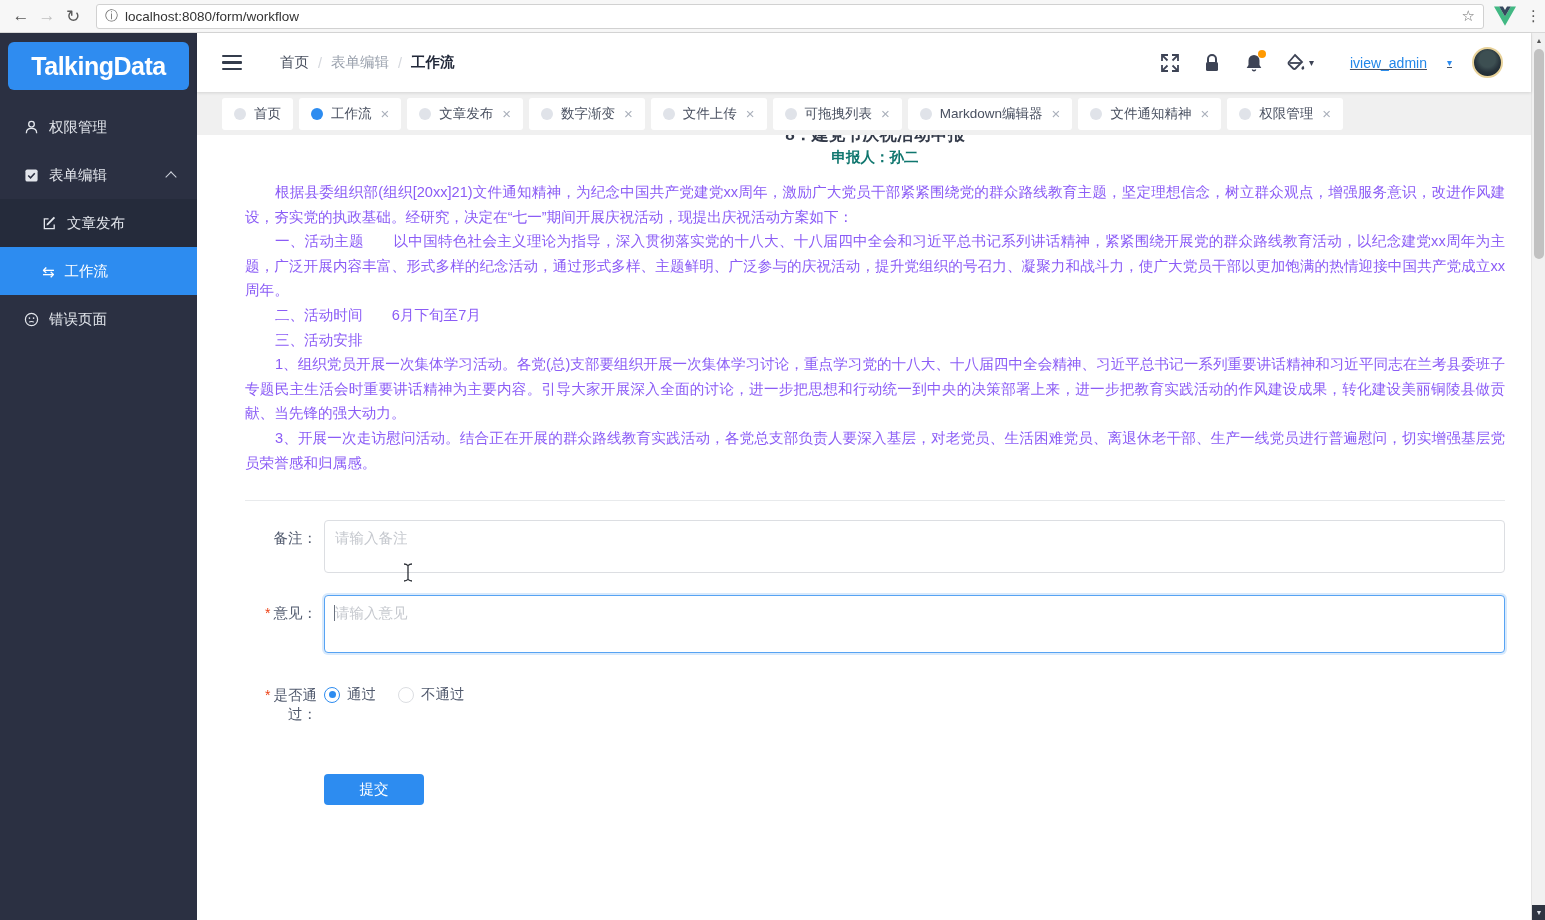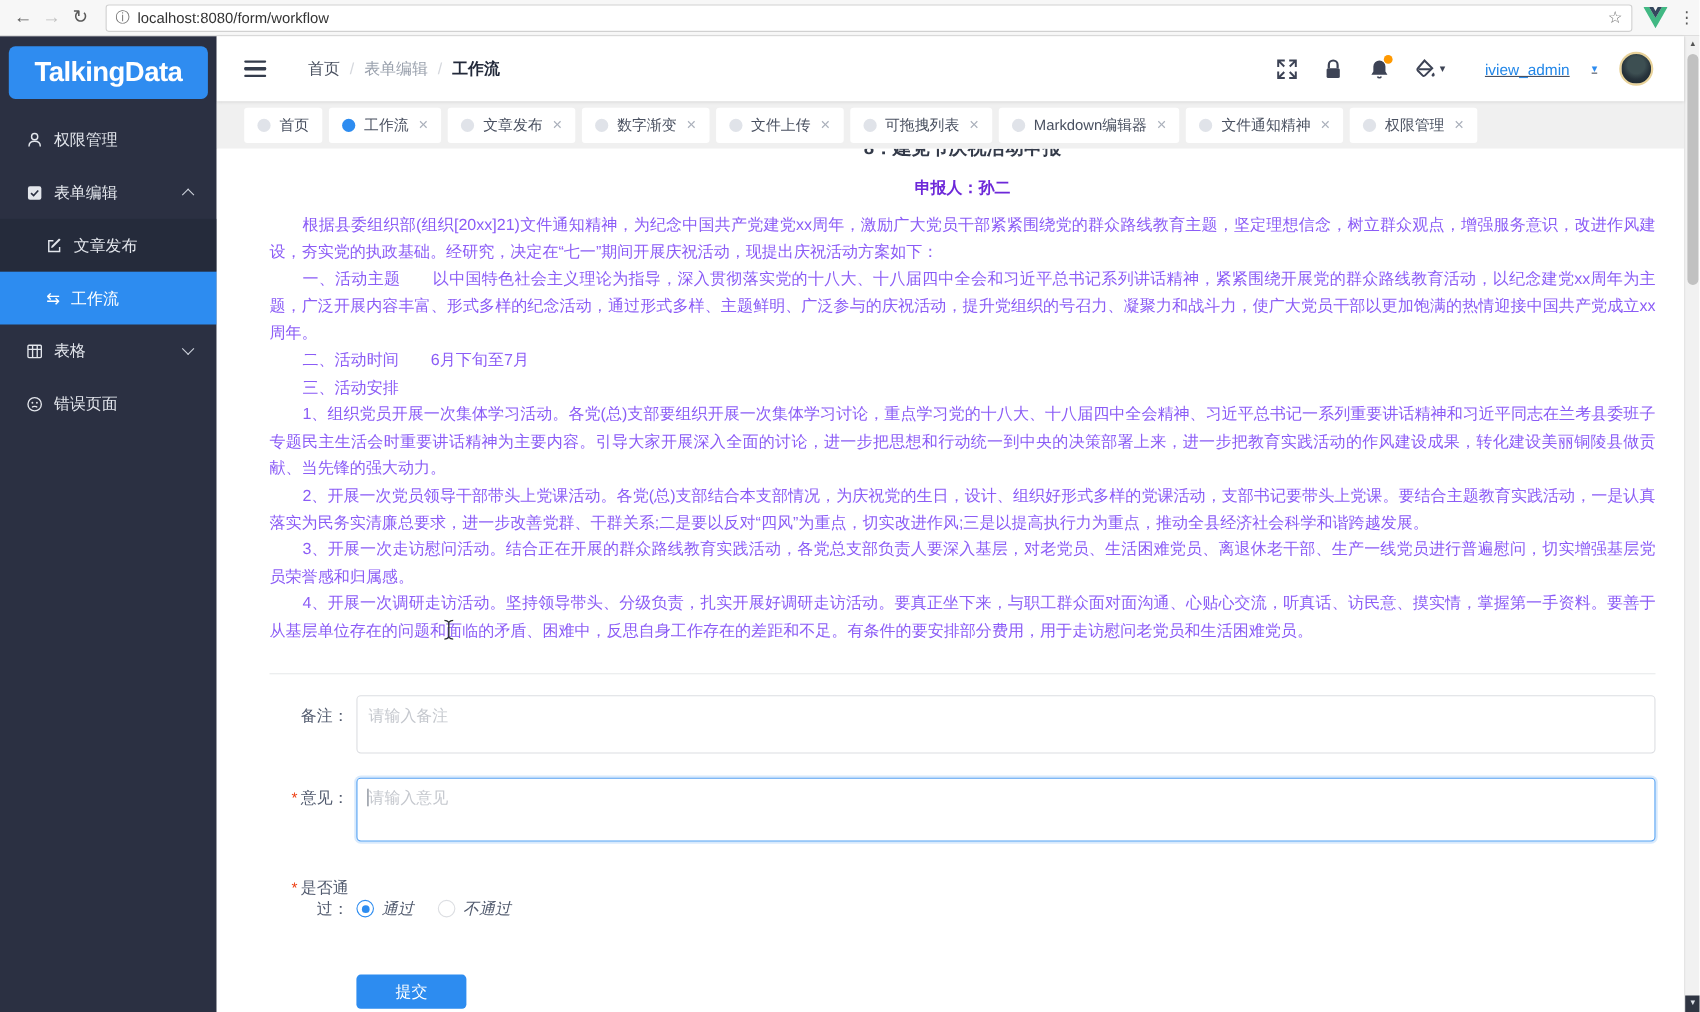"申报人：孙二" .applicant { color: #6d28d9 -> #0f766e; margin-top: 14px -> 1px }
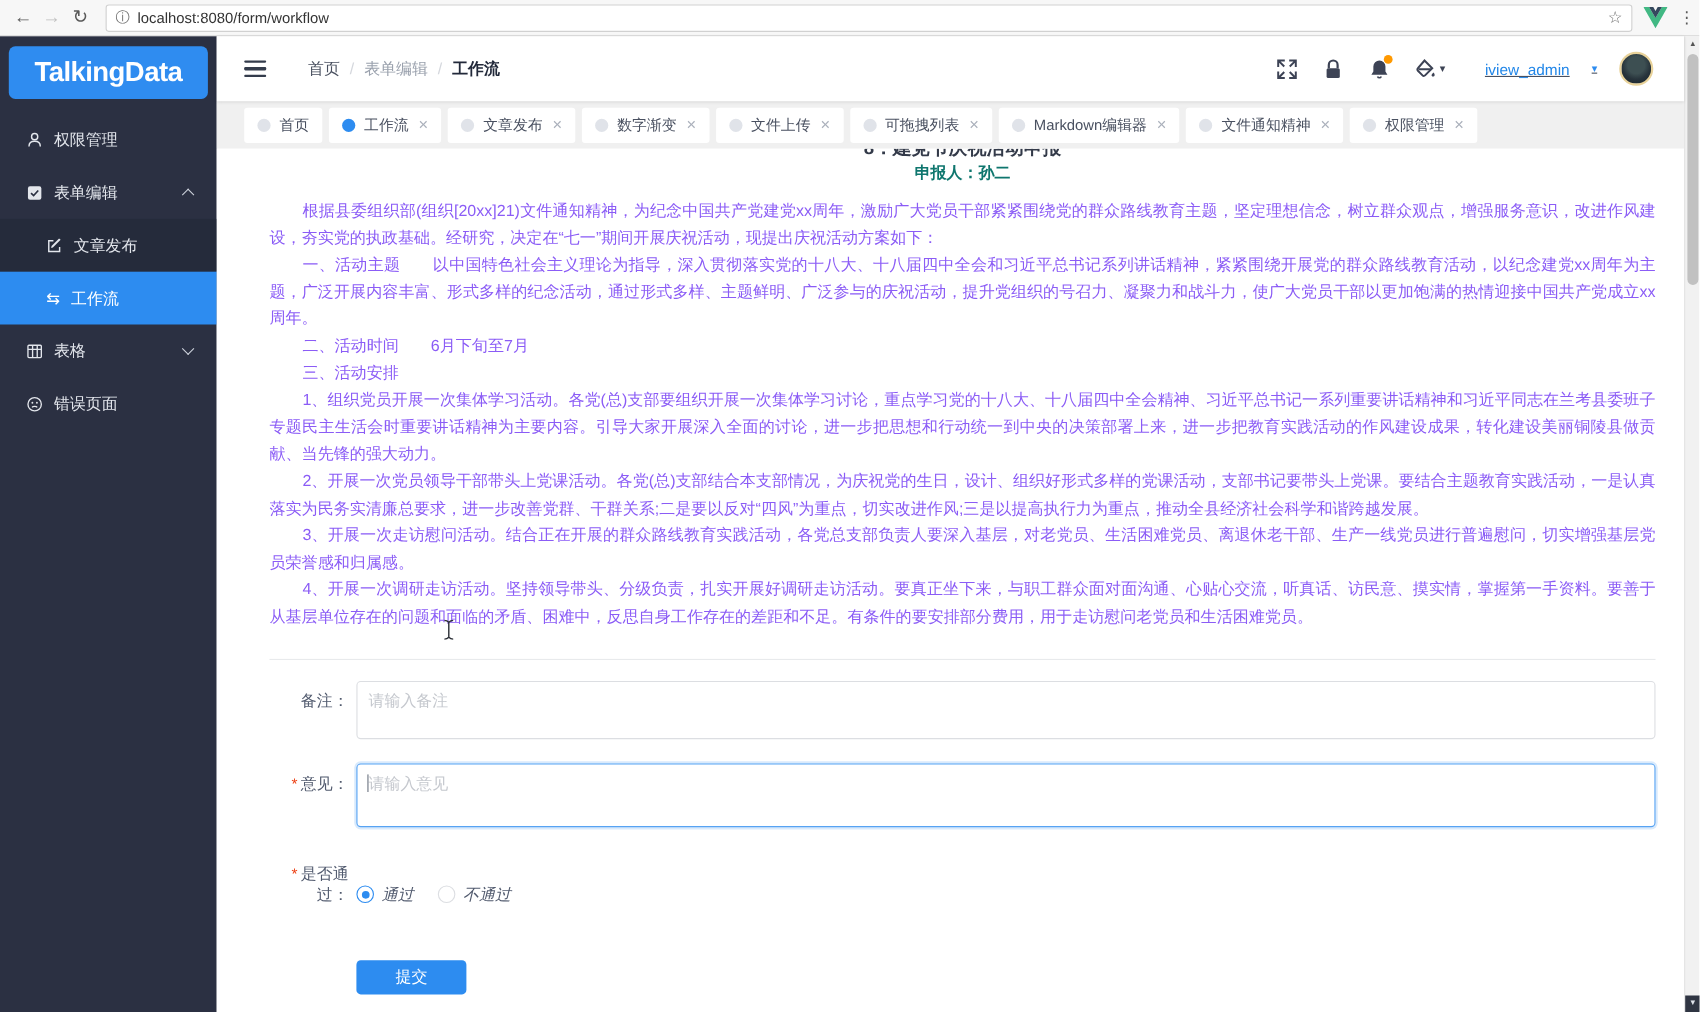"表格" div.side-item { html: <div> <svg> <rect></rect> <line></line> <line></line> <line></line> </svg> <span>表格</span> <span></span> </div> -> none }
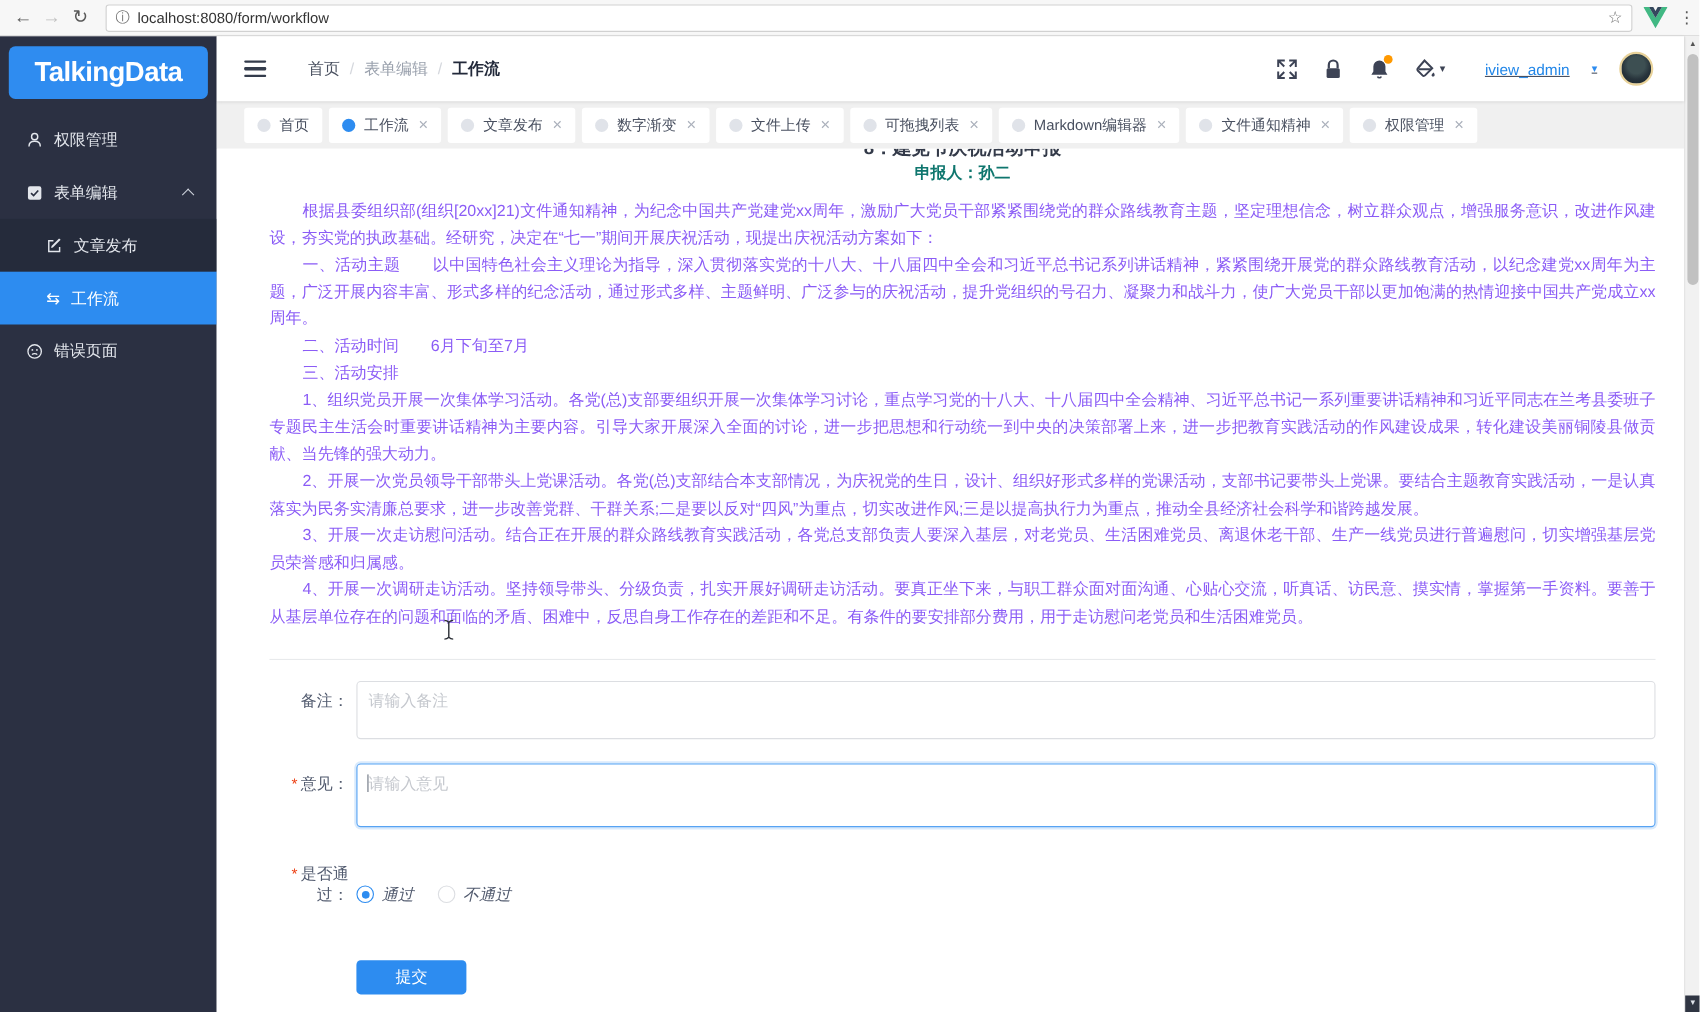"2、开展一次党员领导干部带头上党课活动。各党(总)支部结合本支部情况，为庆祝党的" p { html: <p>2、开展一次党员领导干部带头上党课活动。各党(总)支部结合本支部情况，为庆祝党的生日，设计、组织好形式多样的党课活动，支部书记要带头上党课。要结合主题教育实践活动，一是认真落实为民务实清廉总要求，进一步改善党群、干群关系;二是要以反对“四风”为重点，切实改进作风;三是以提高执行力为重点，推动全县经济社会科学和谐跨越发展。</p> -> none }
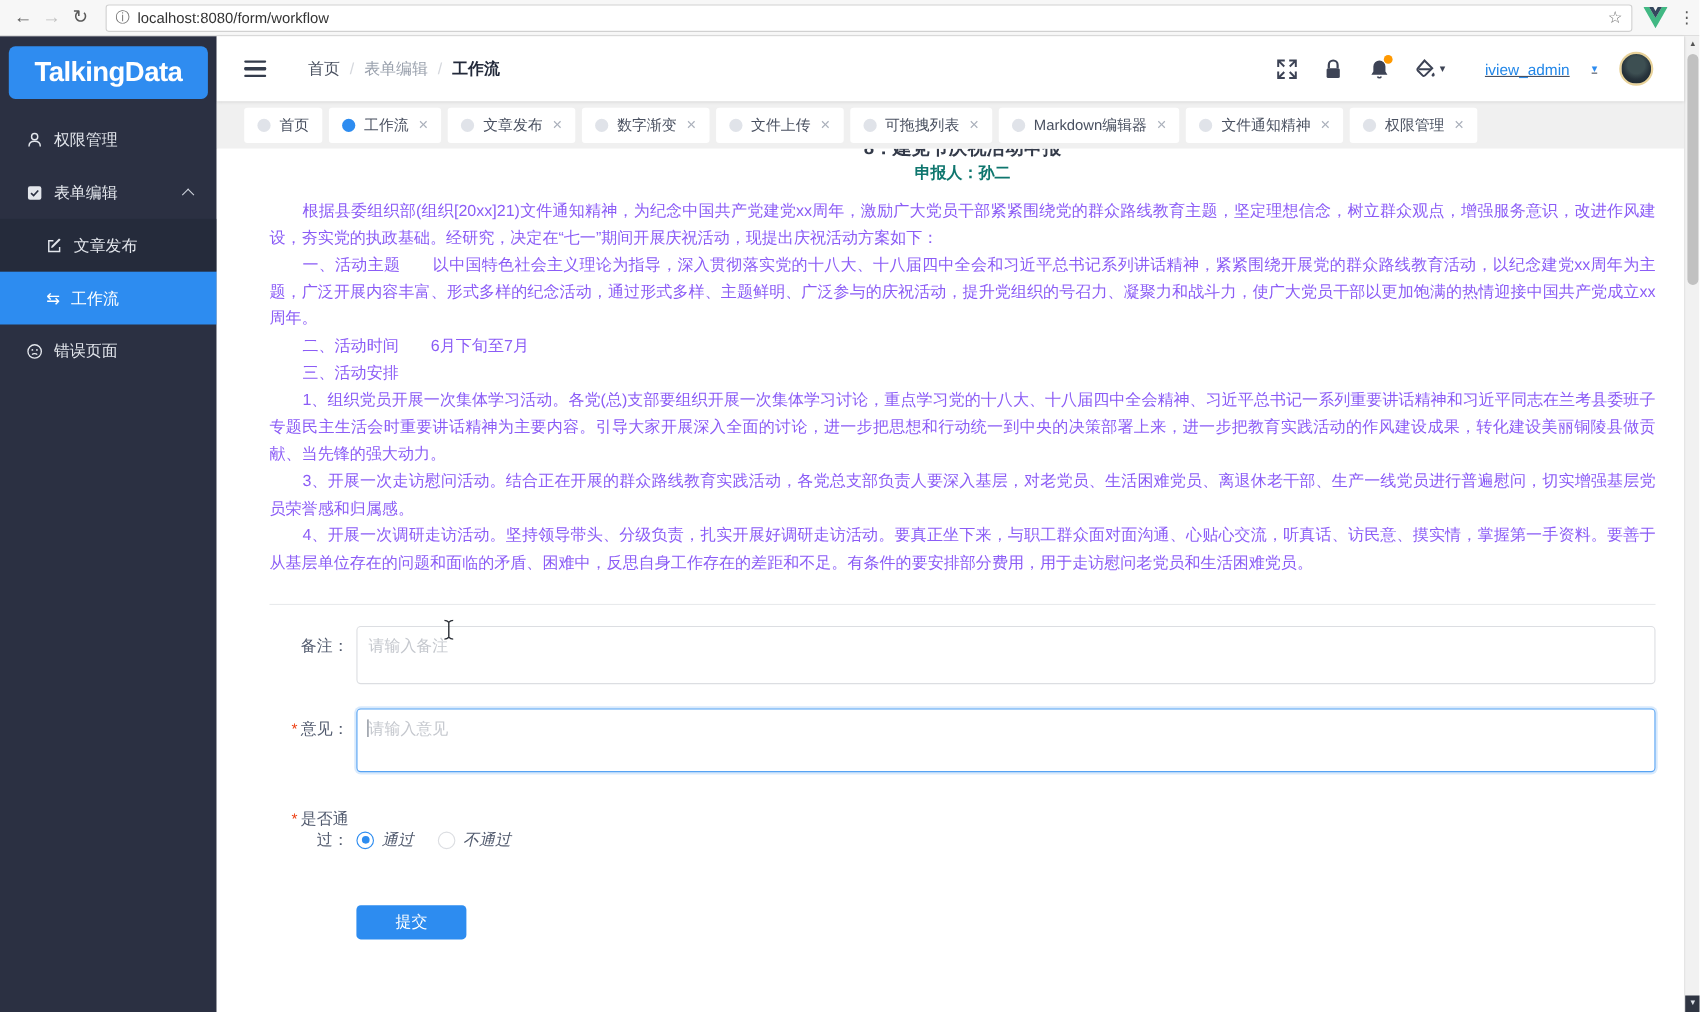"4、开展一次调研走访活动。坚持领导带头、分级负责，扎实开展好调研走访活动。要真正" p { html: <p>4、开展一次调研走访活动。坚持领导带头、分级负责，扎实开展好调研走访活动。要真正坐下来，与职工群众面对面沟通、心贴心交流，听真话、访民意、摸实情，掌握第一手资料。要善于从基层单位存在的问题和面临的矛盾、困难中，反思自身工作存在的差距和不足。有条件的要安排部分费用，用于走访慰问老党员和生活困难党员。</p> -> none }
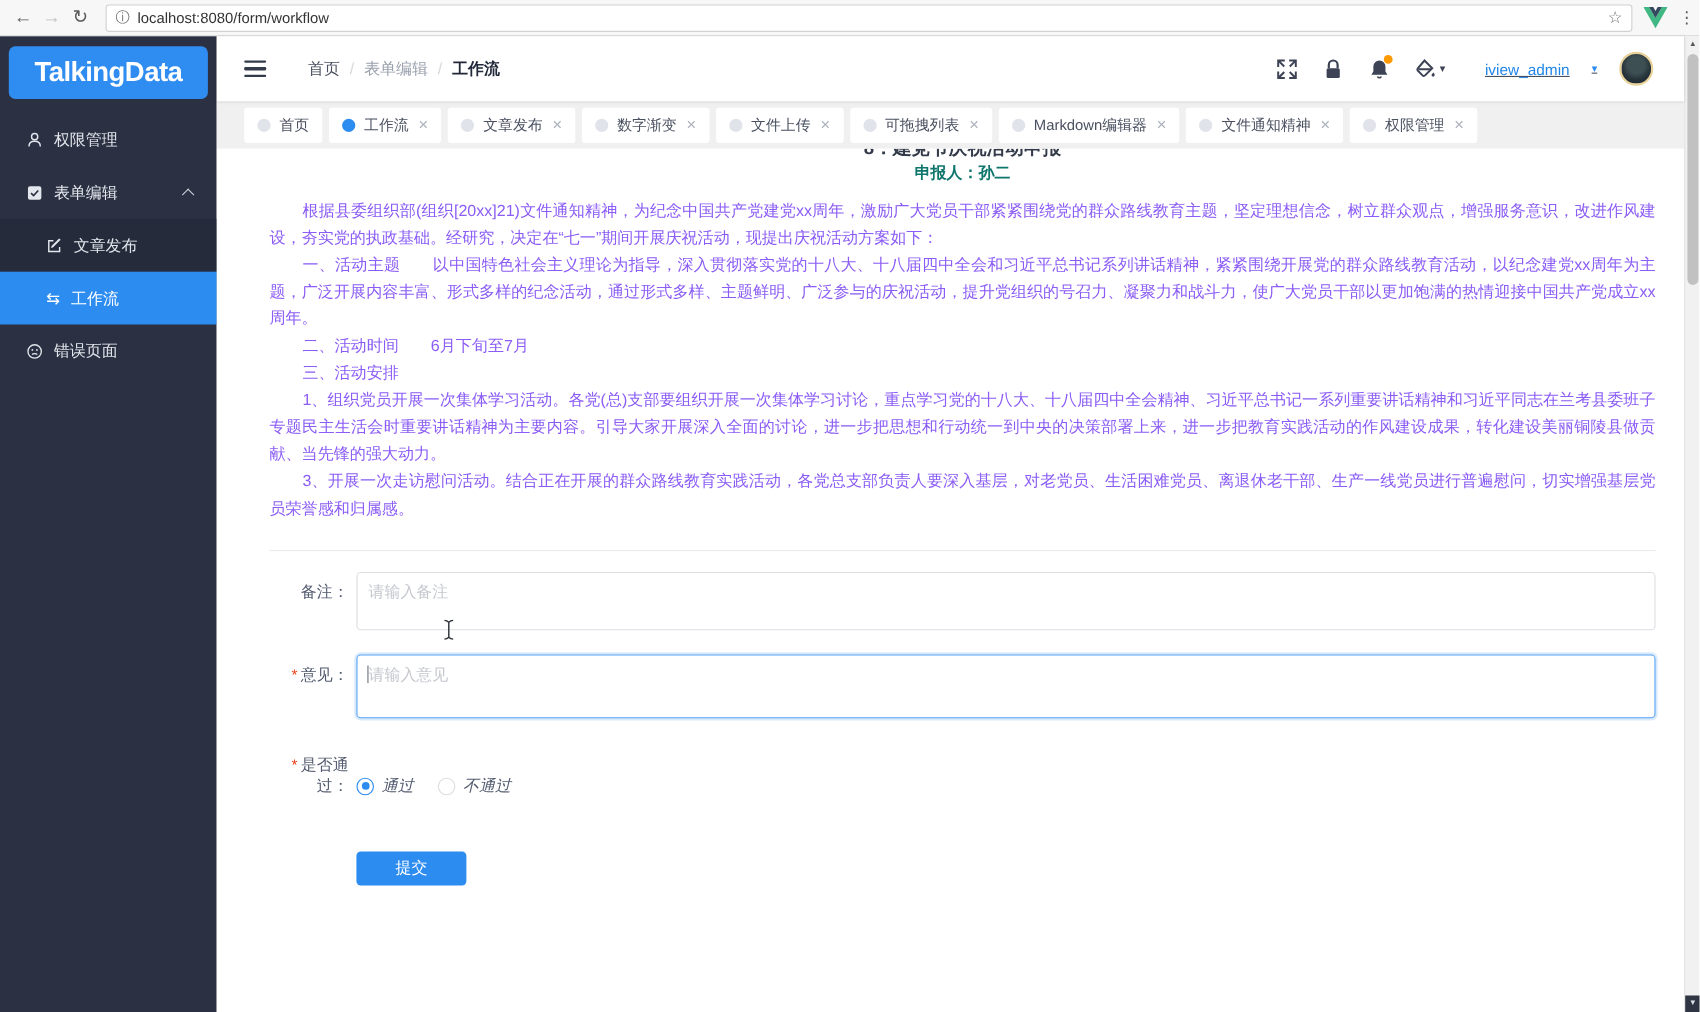"通过" .radios { align-items: flex-end -> flex-start; font-style: italic -> none }
